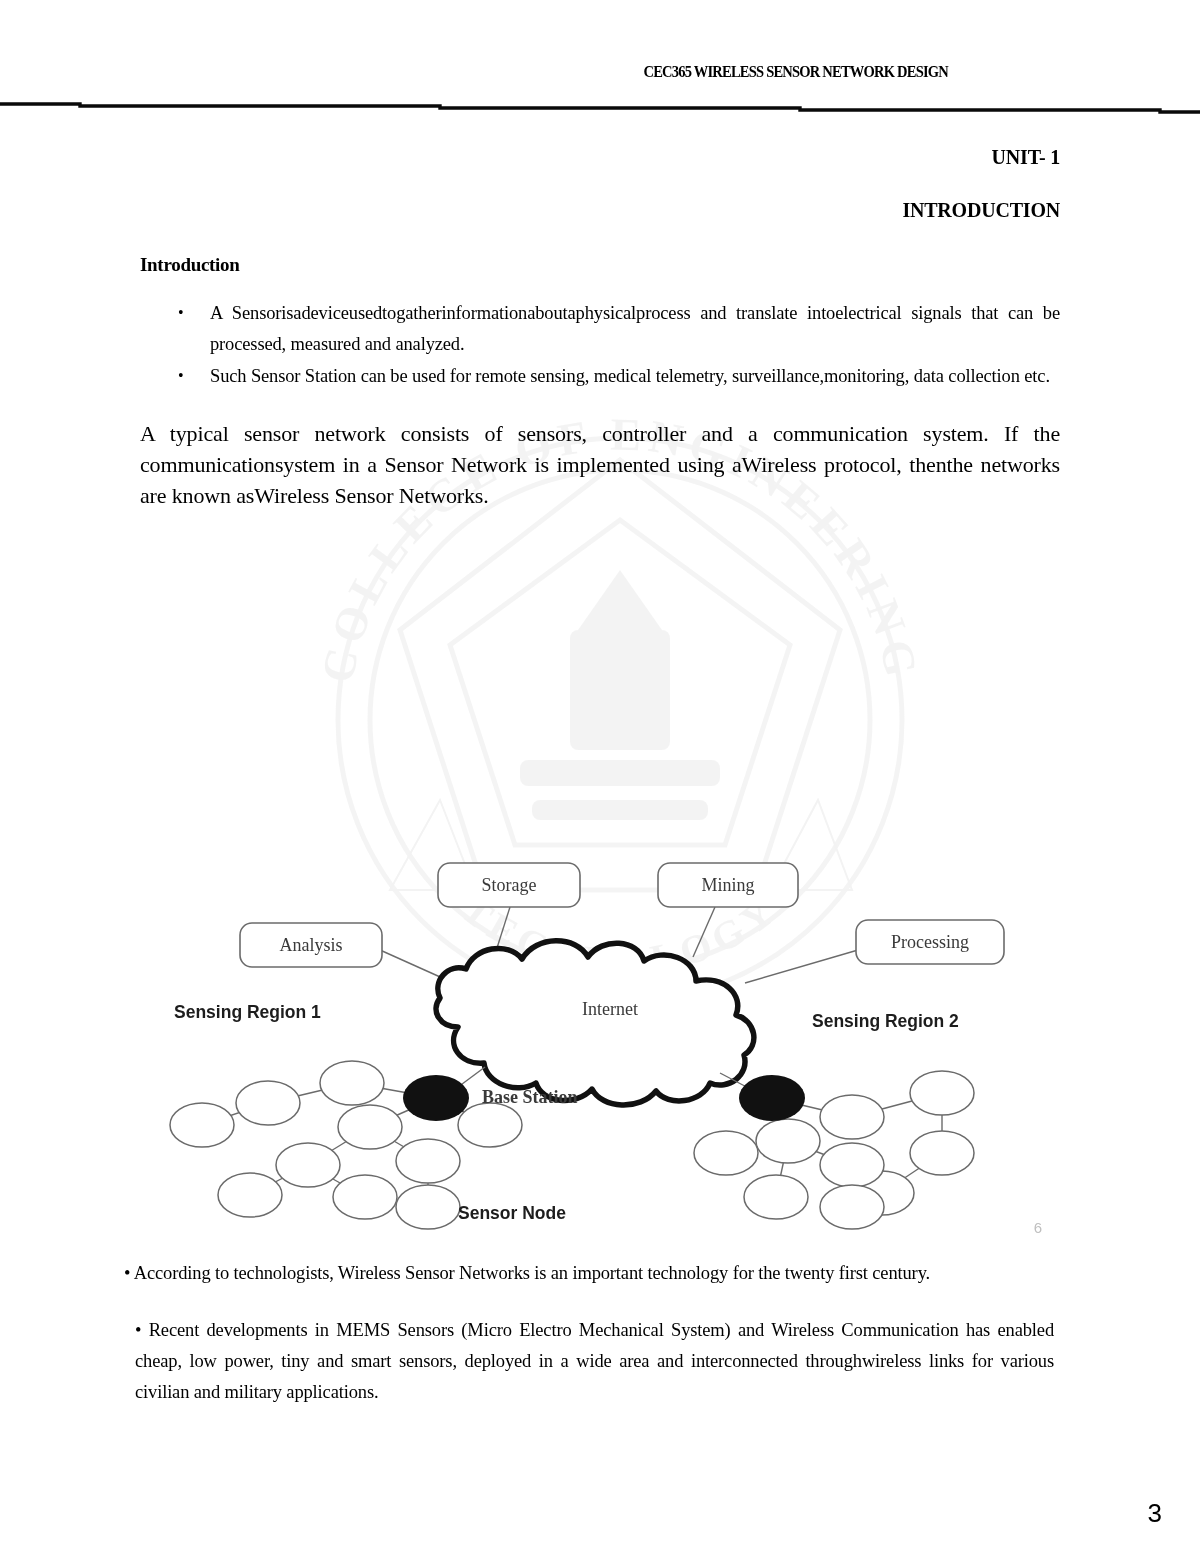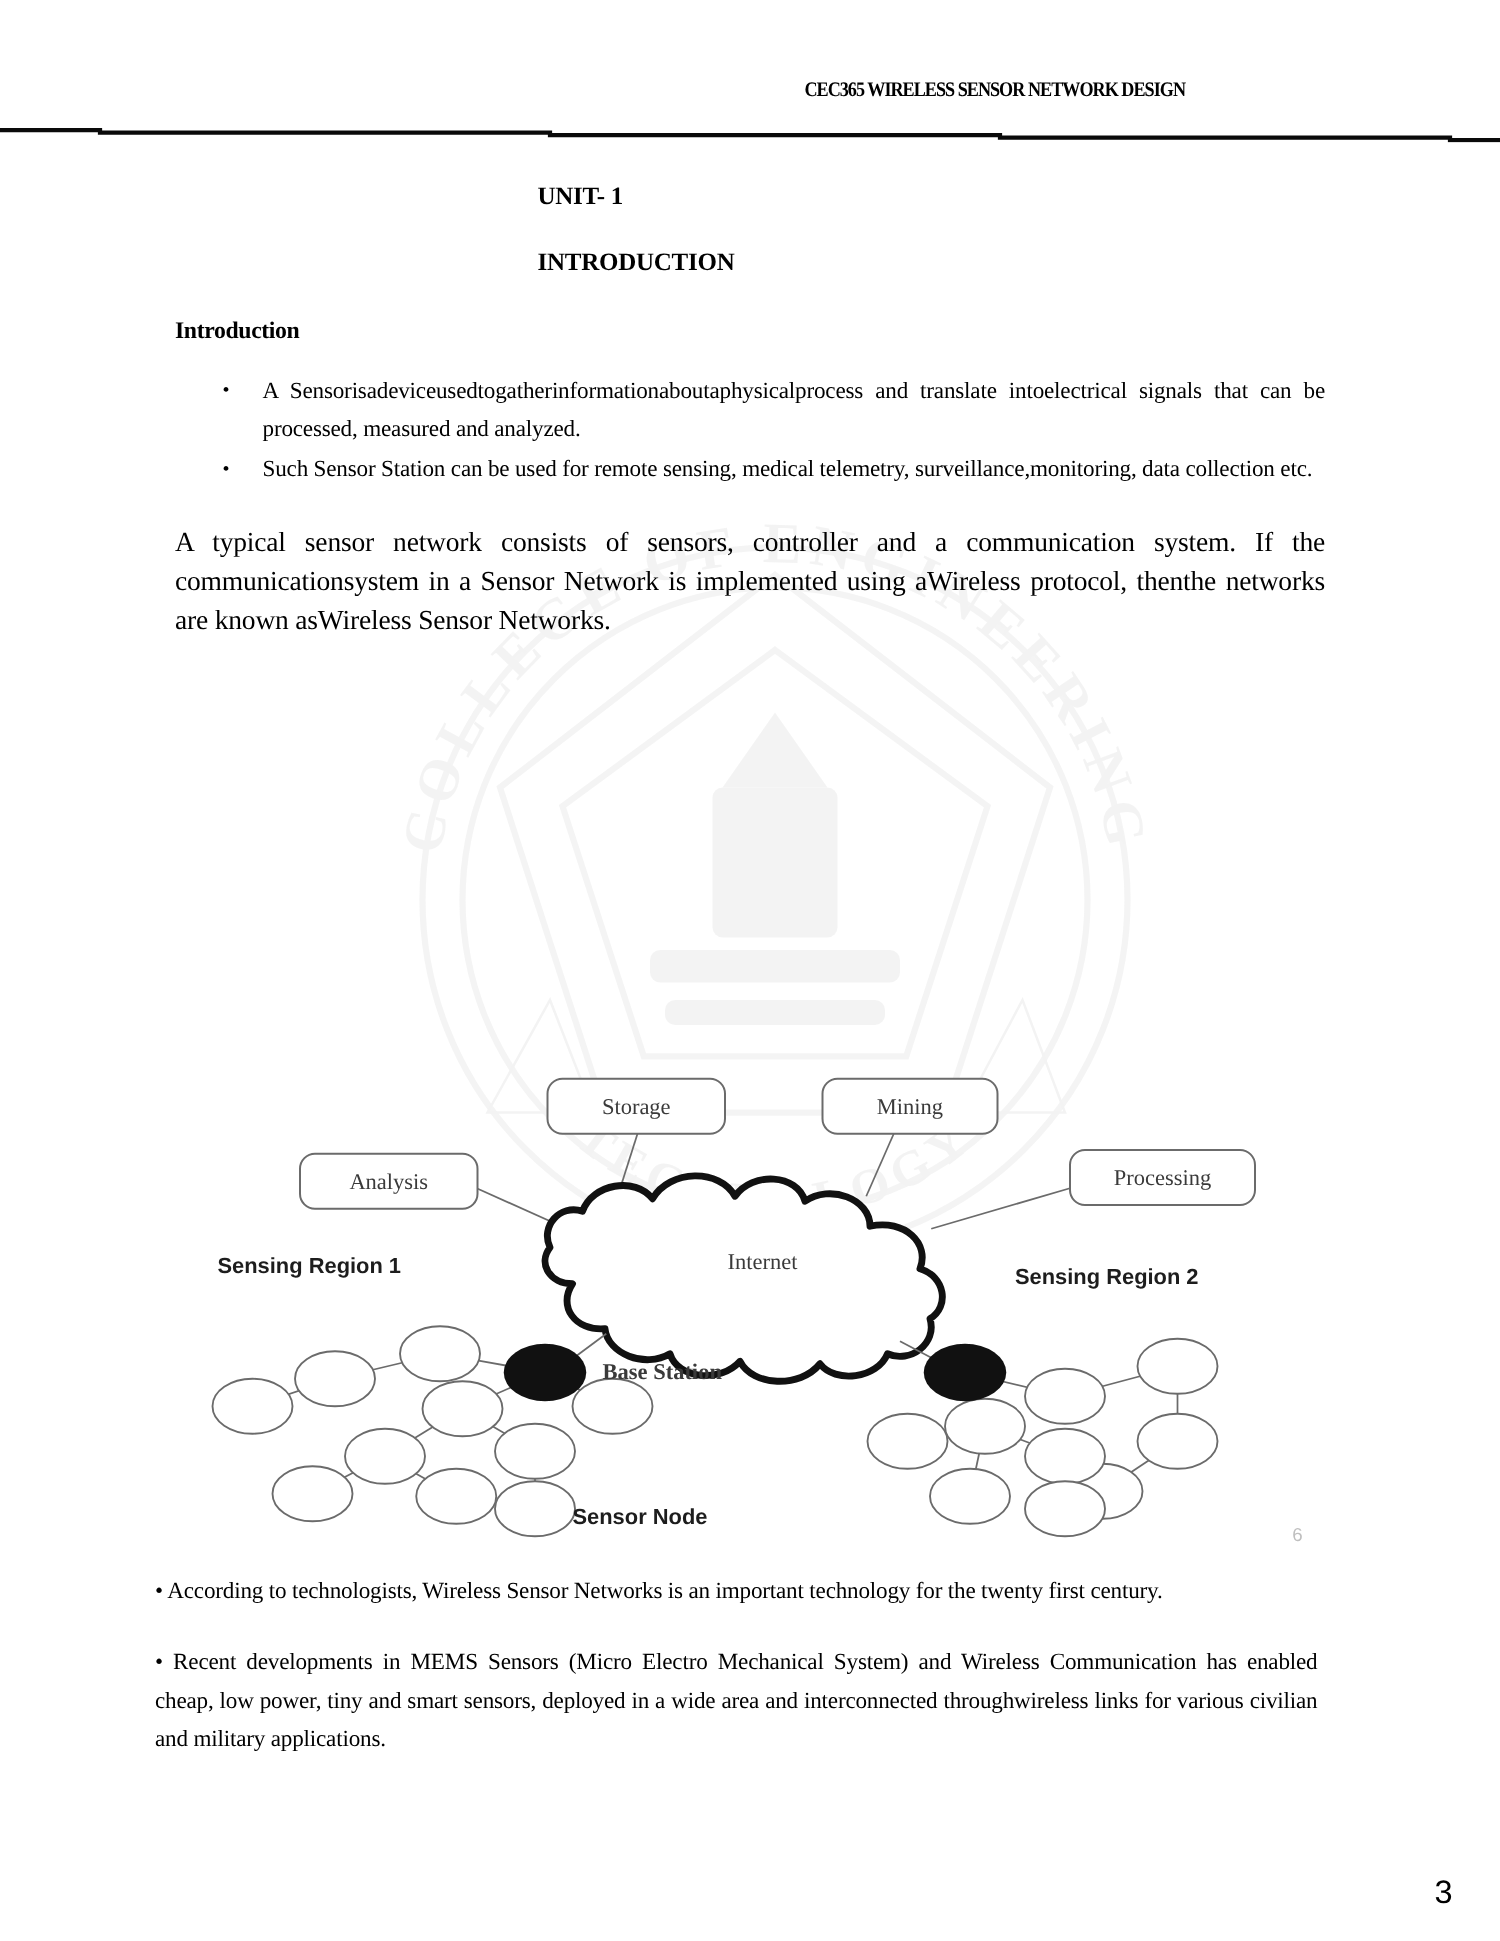"UNIT- 1" .unit-title, .unit-subtitle { text-align: none -> right }
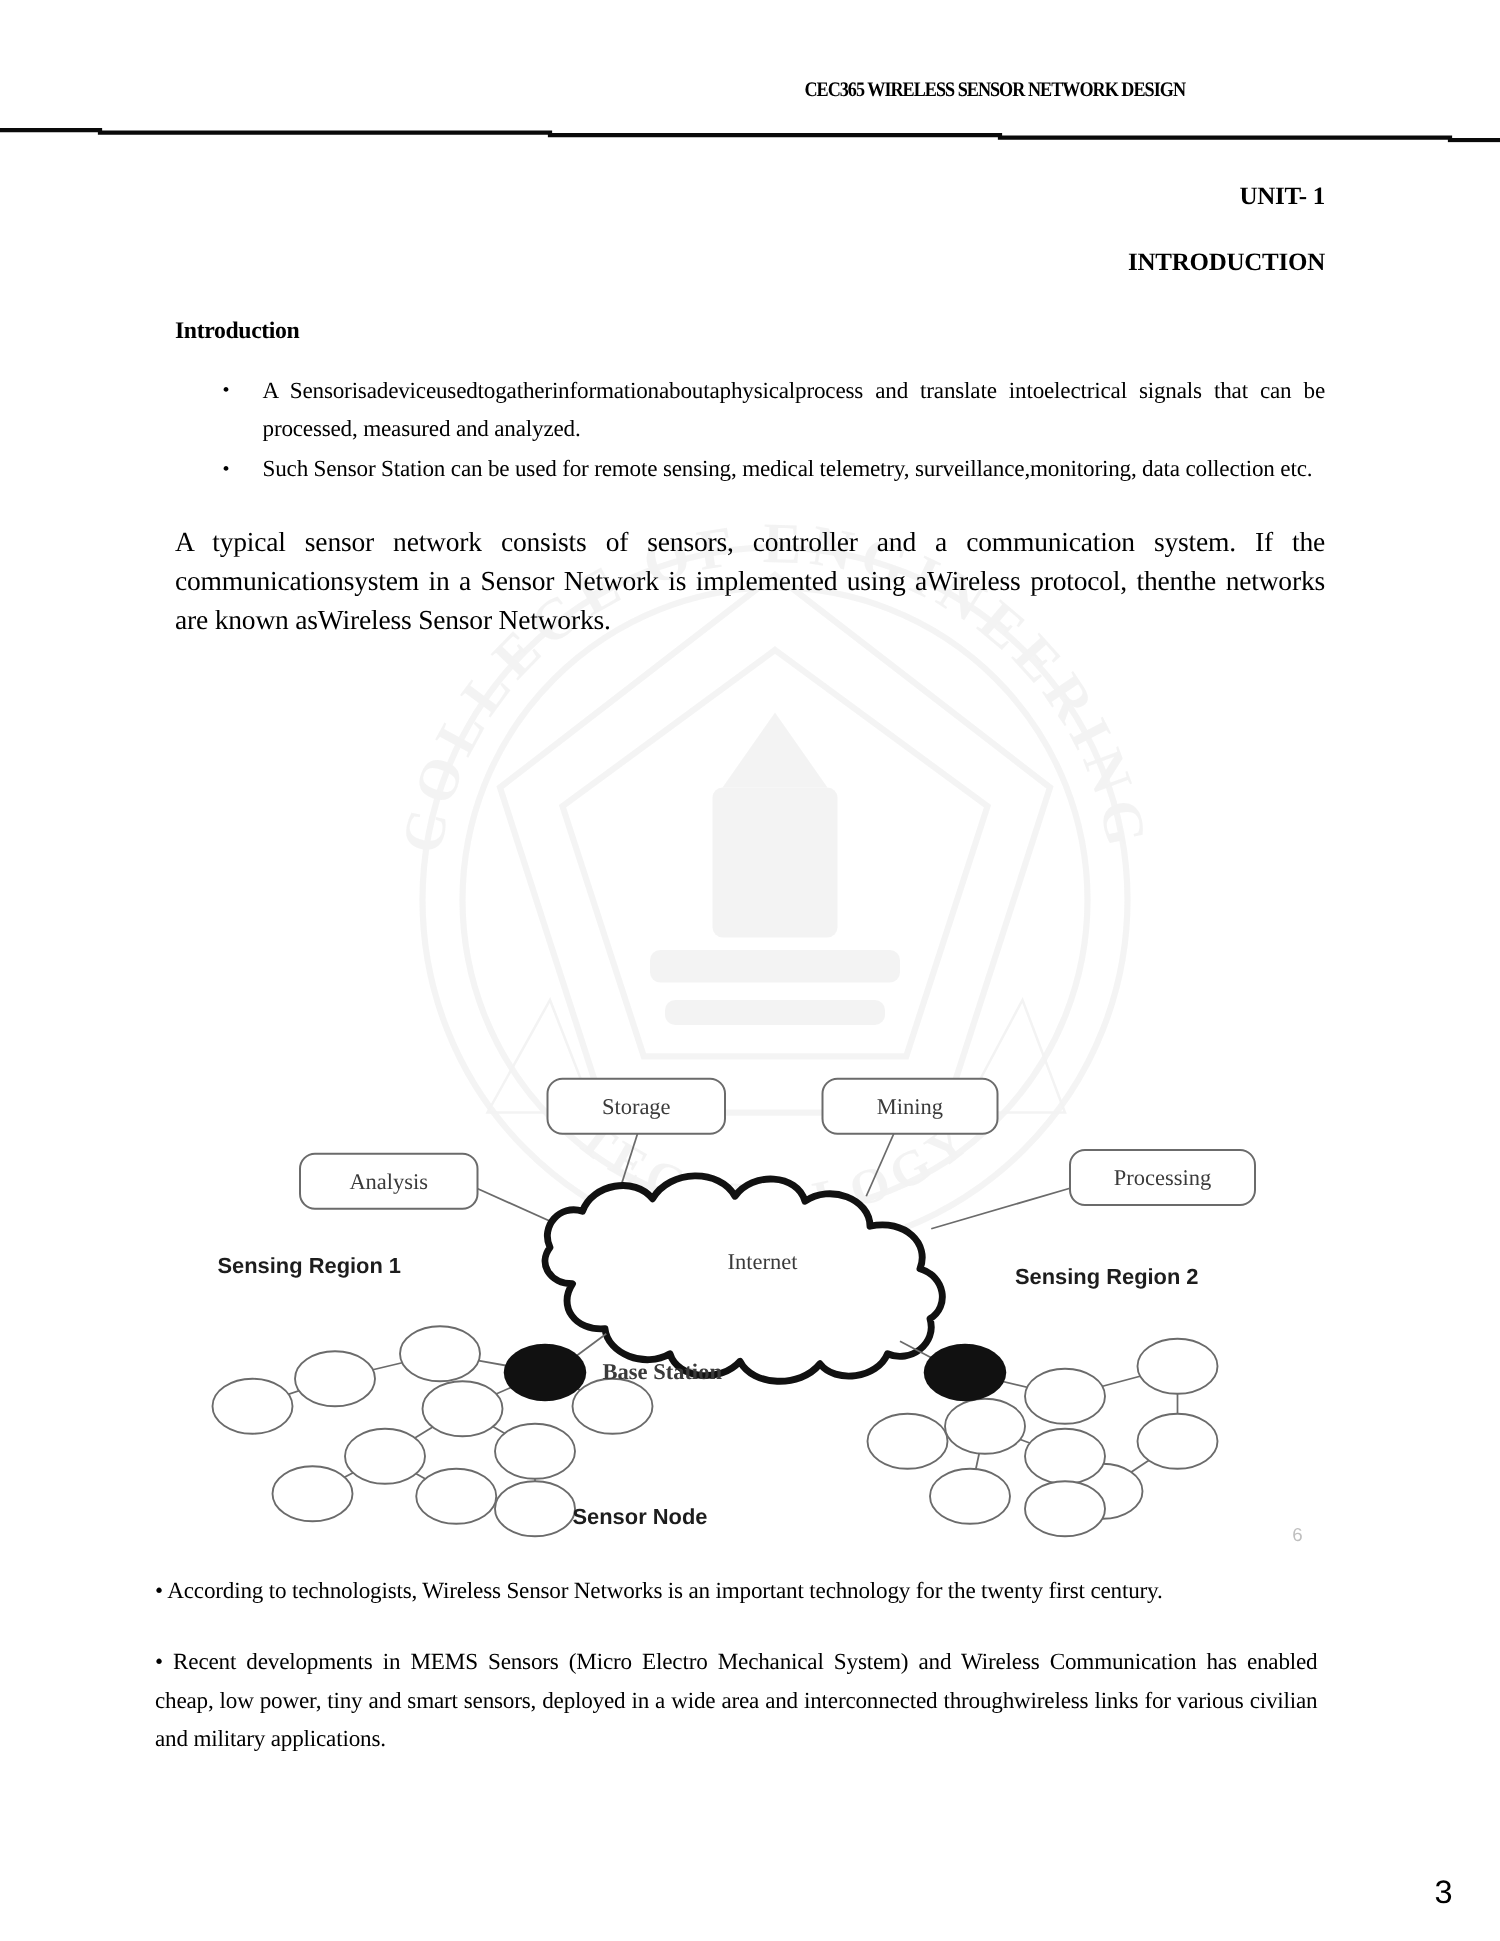"• Recent developments in MEMS" .tail-block .tail-para + .tail-para { margin-left: none -> 11px }
